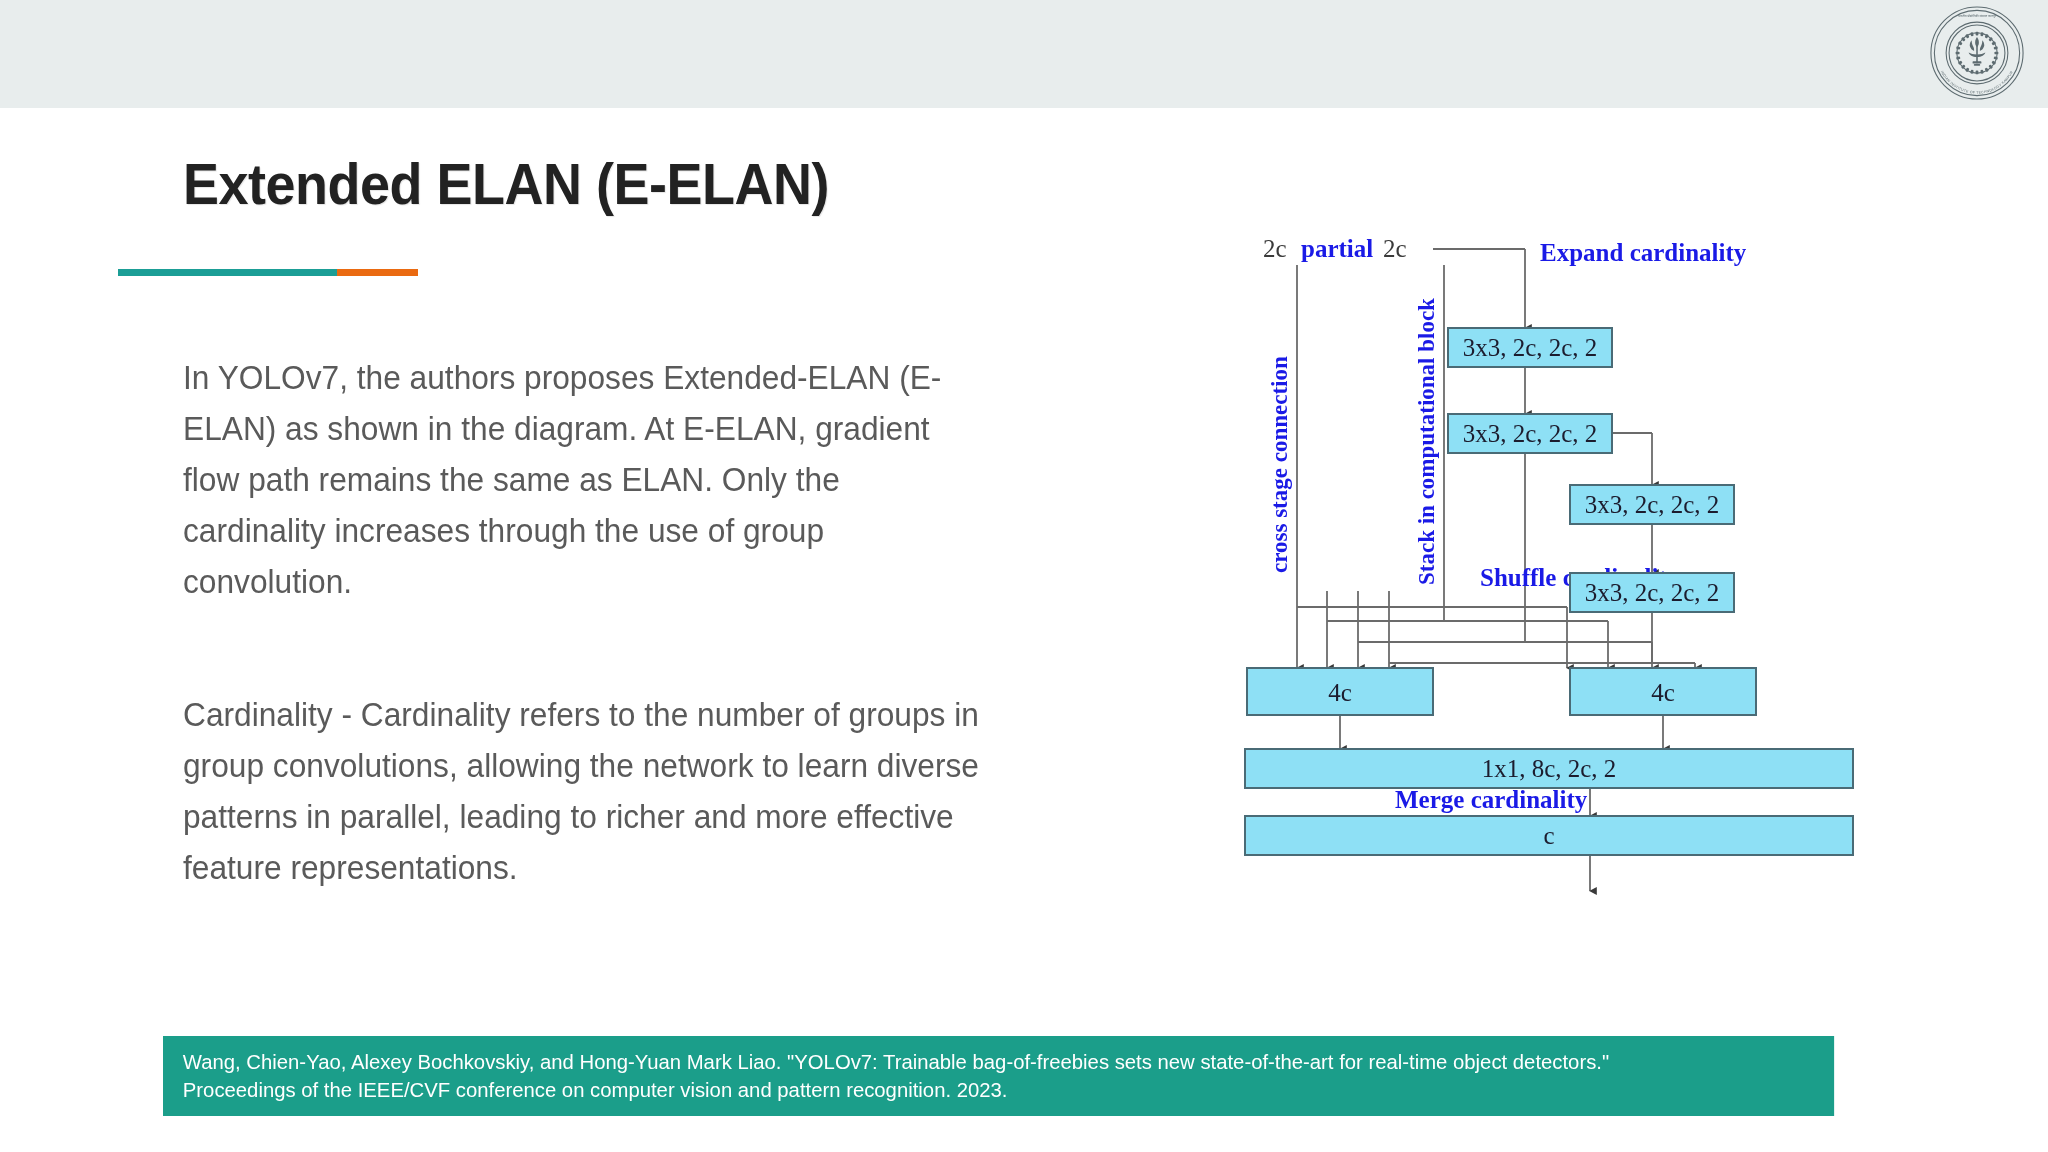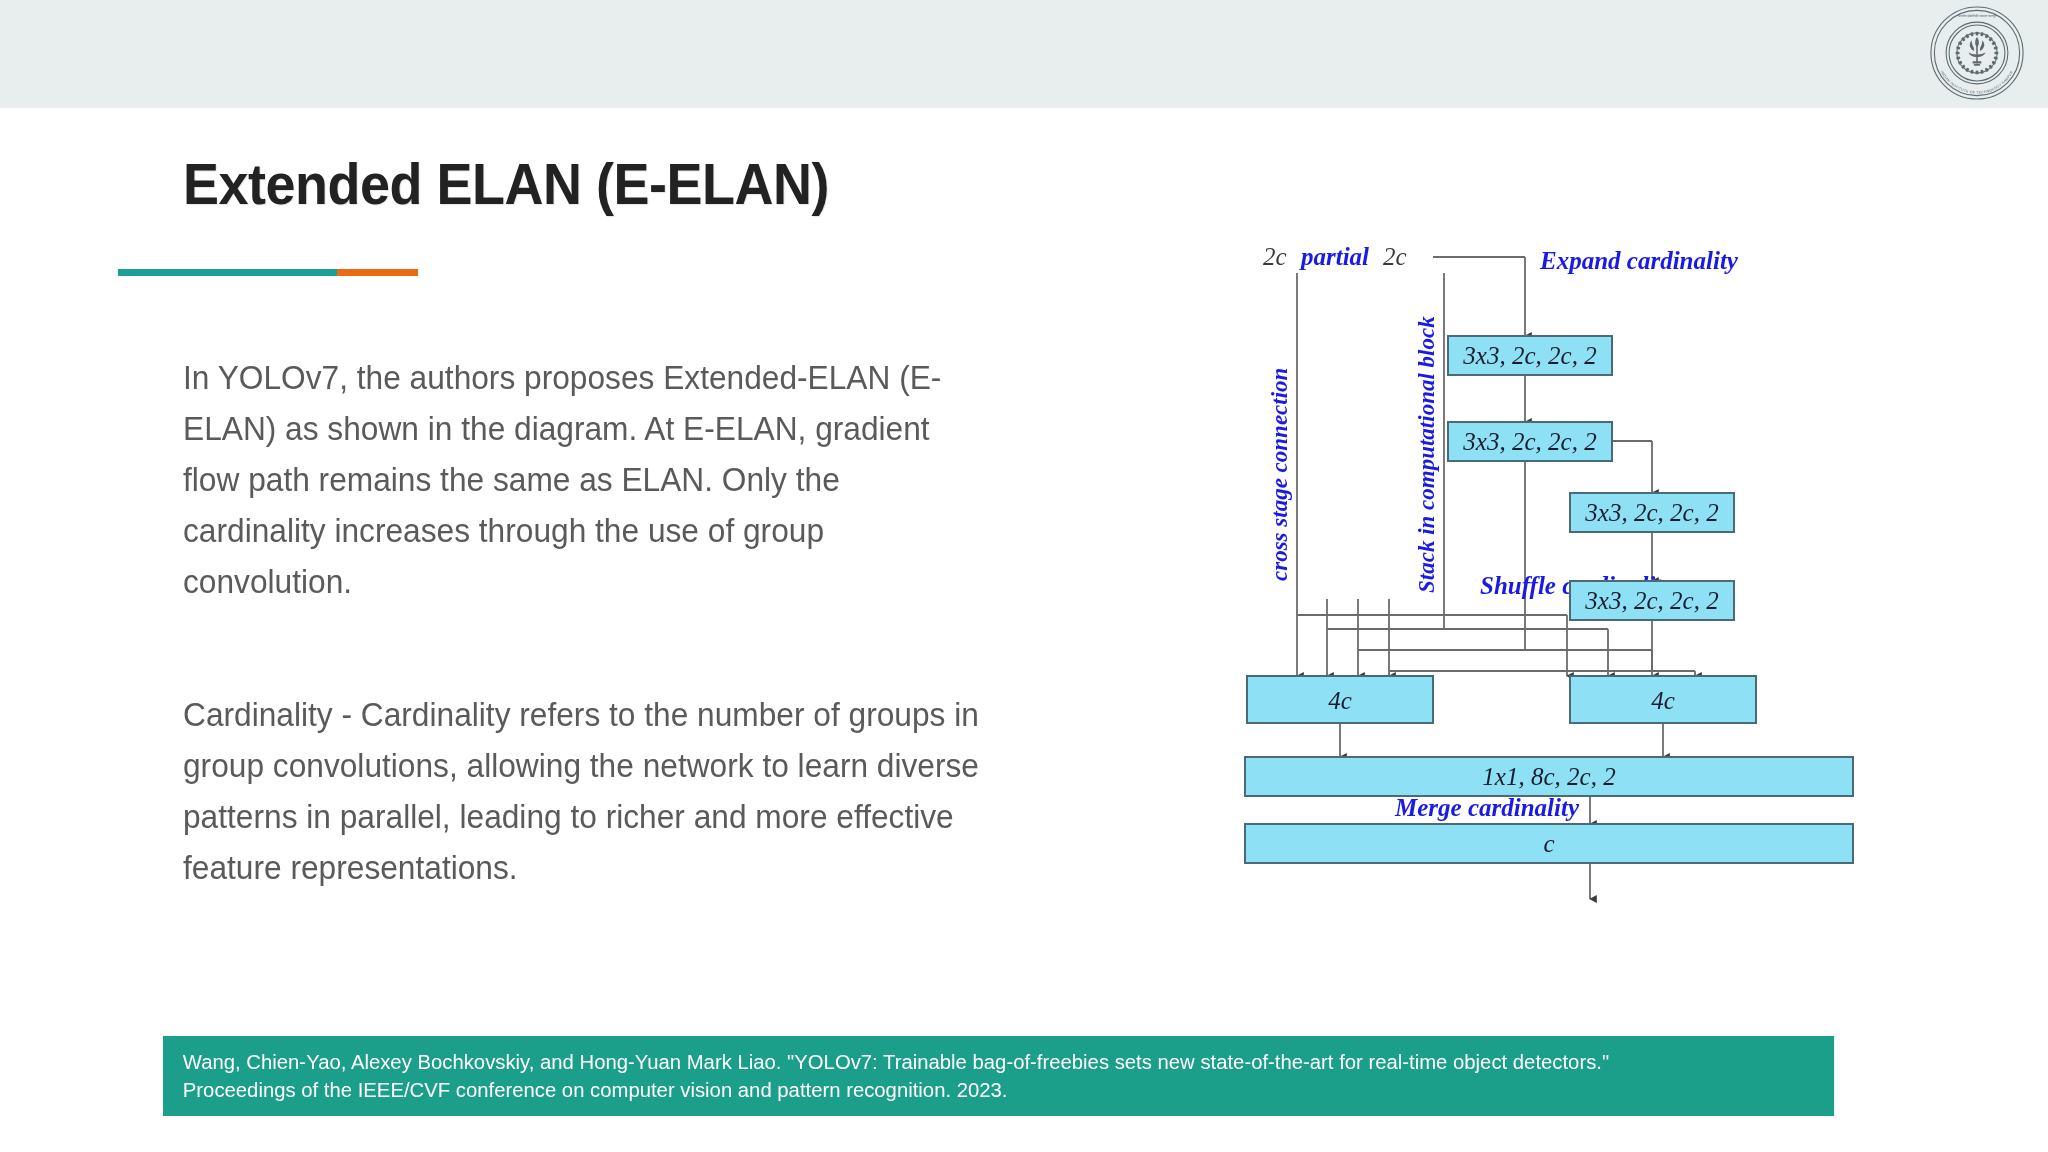"2c" .diagram { font-style: italic -> none; top: 236px -> 228px }
